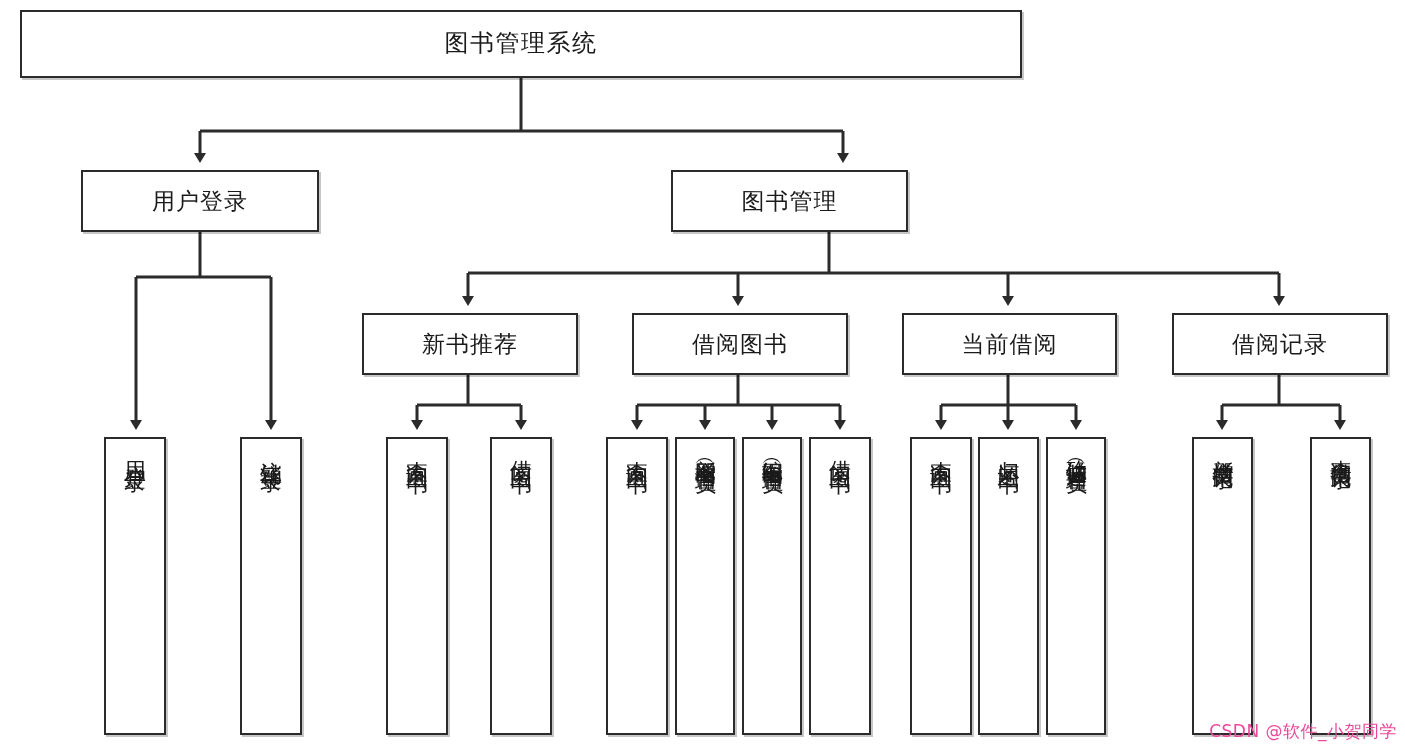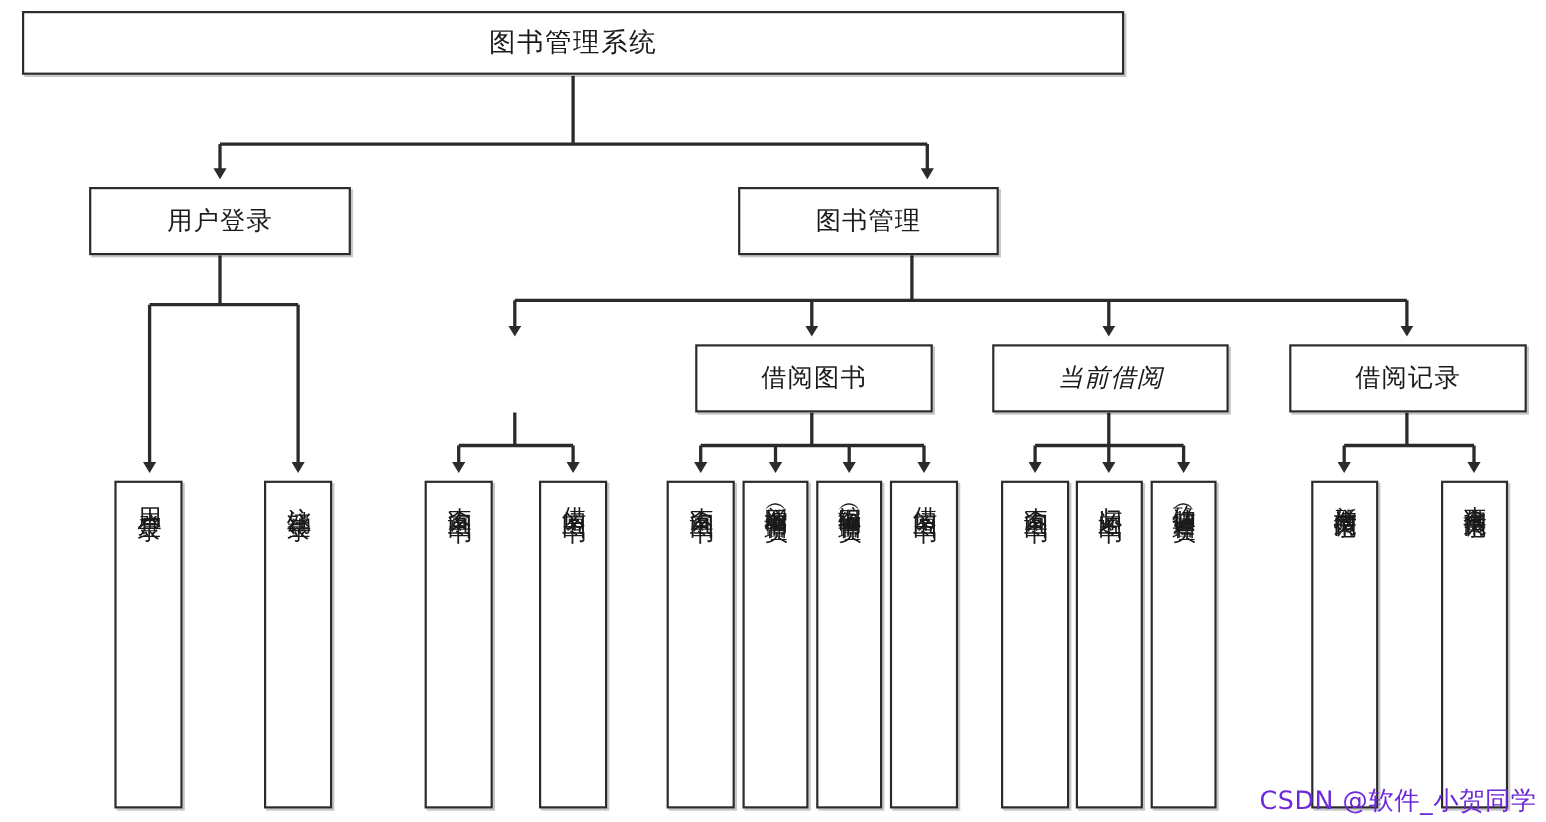"图书管理系统" div.node { height: 58px -> 68px }
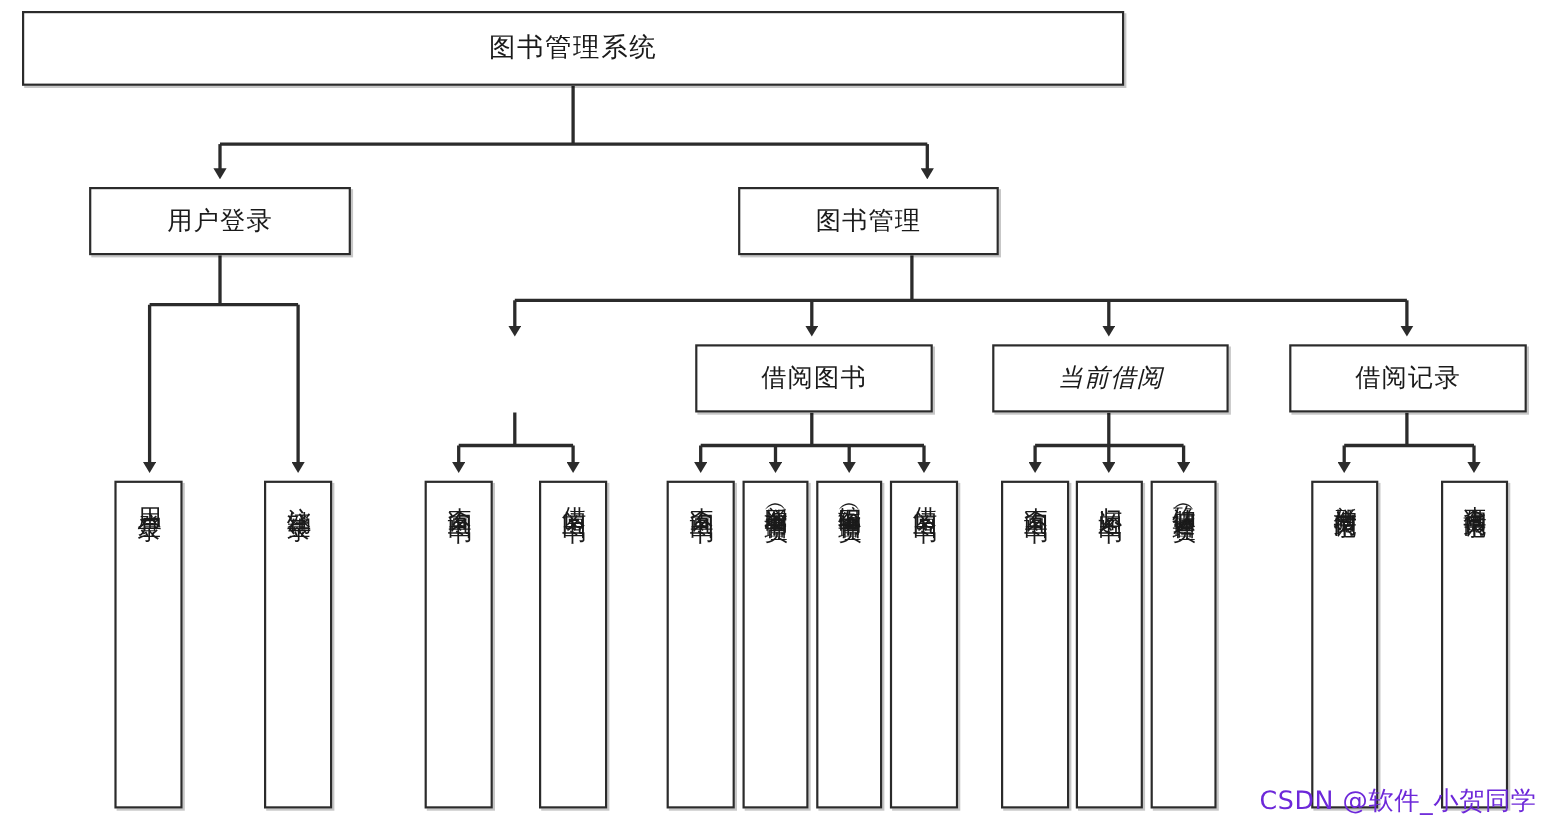"新书推荐" div.node { html: none -> <div> <span>新书推荐</span> </div> }
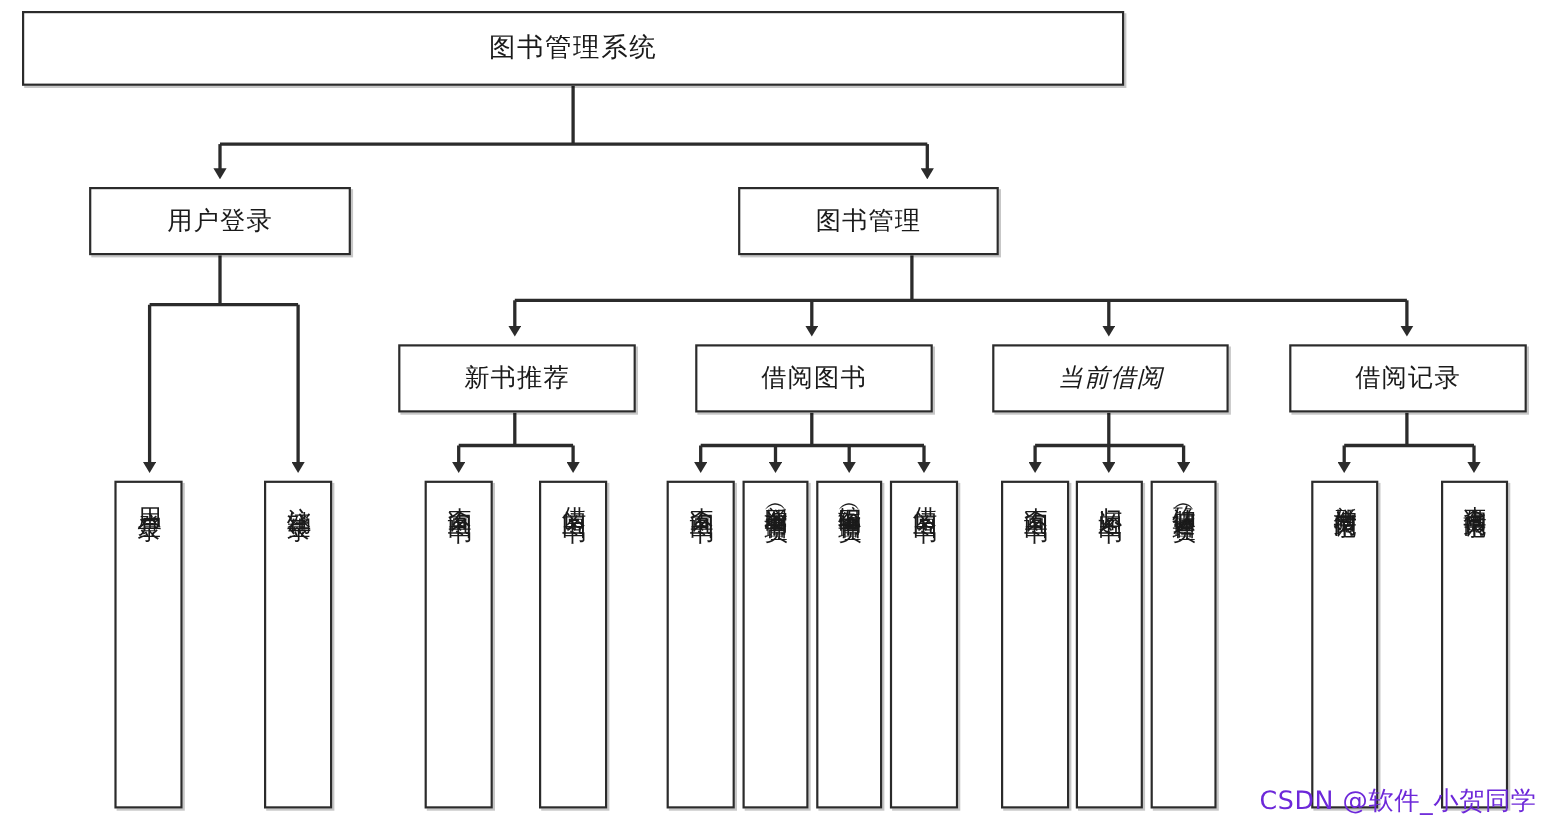"当前借阅" div.node { font-style: italic -> none }
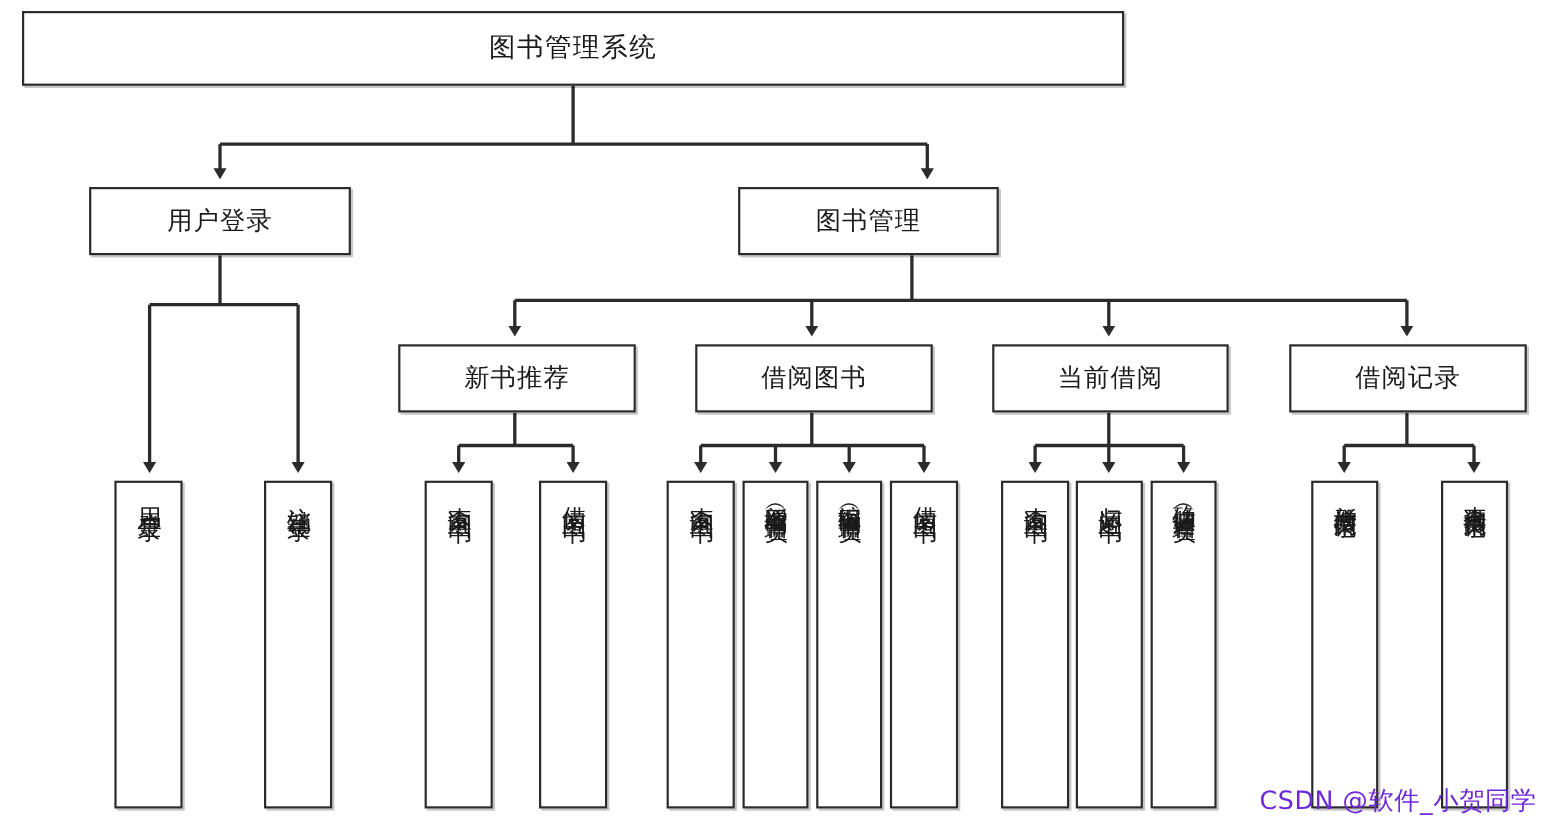"CSDN @软件_小贺同学" .watermark { color: #6d28d9 -> #ec4899; font-size: 23px -> 17px }
